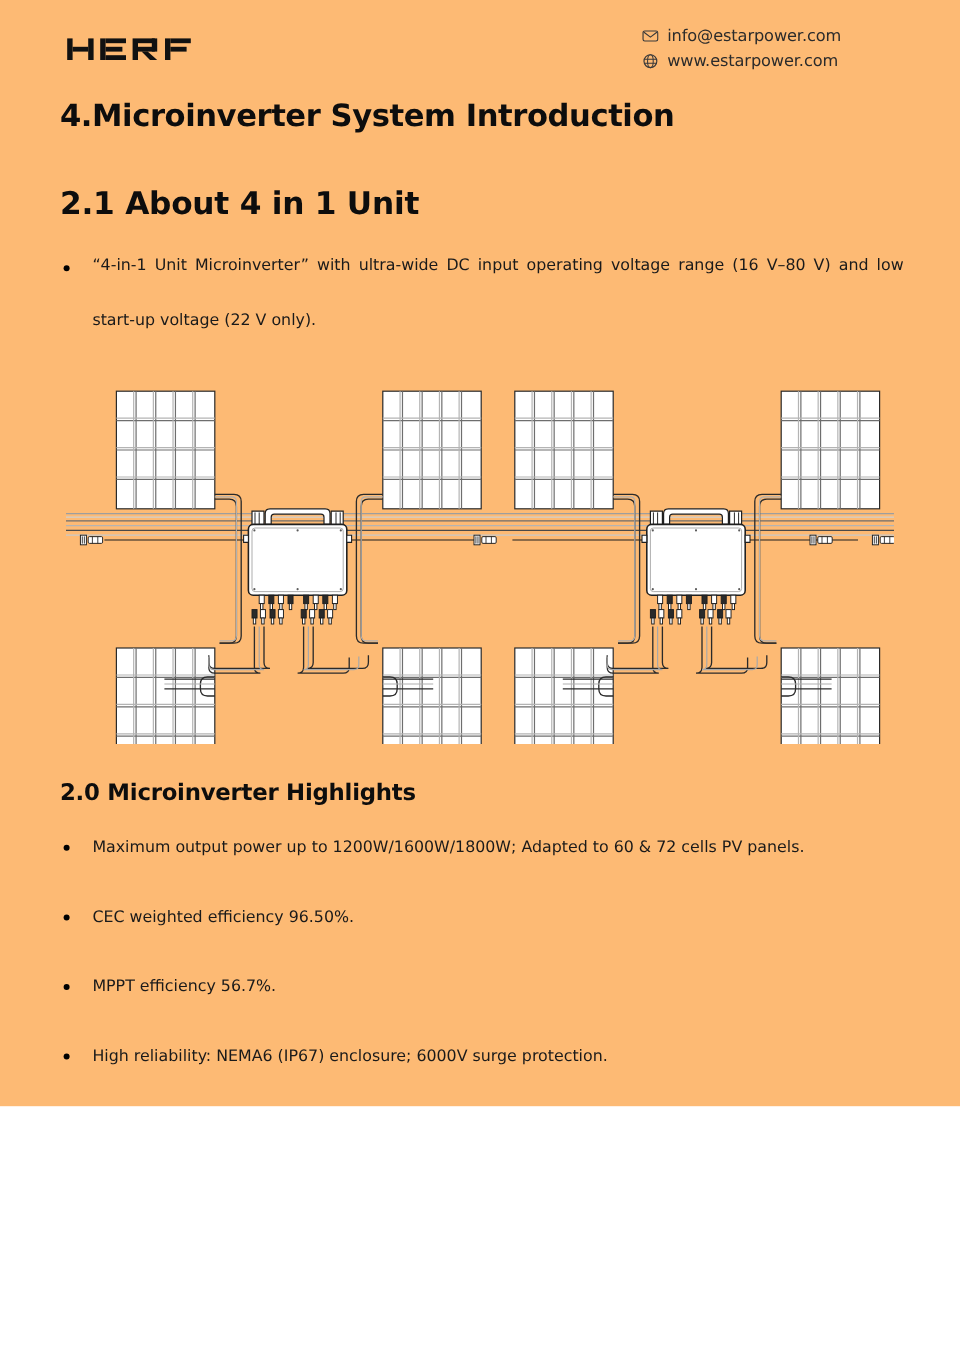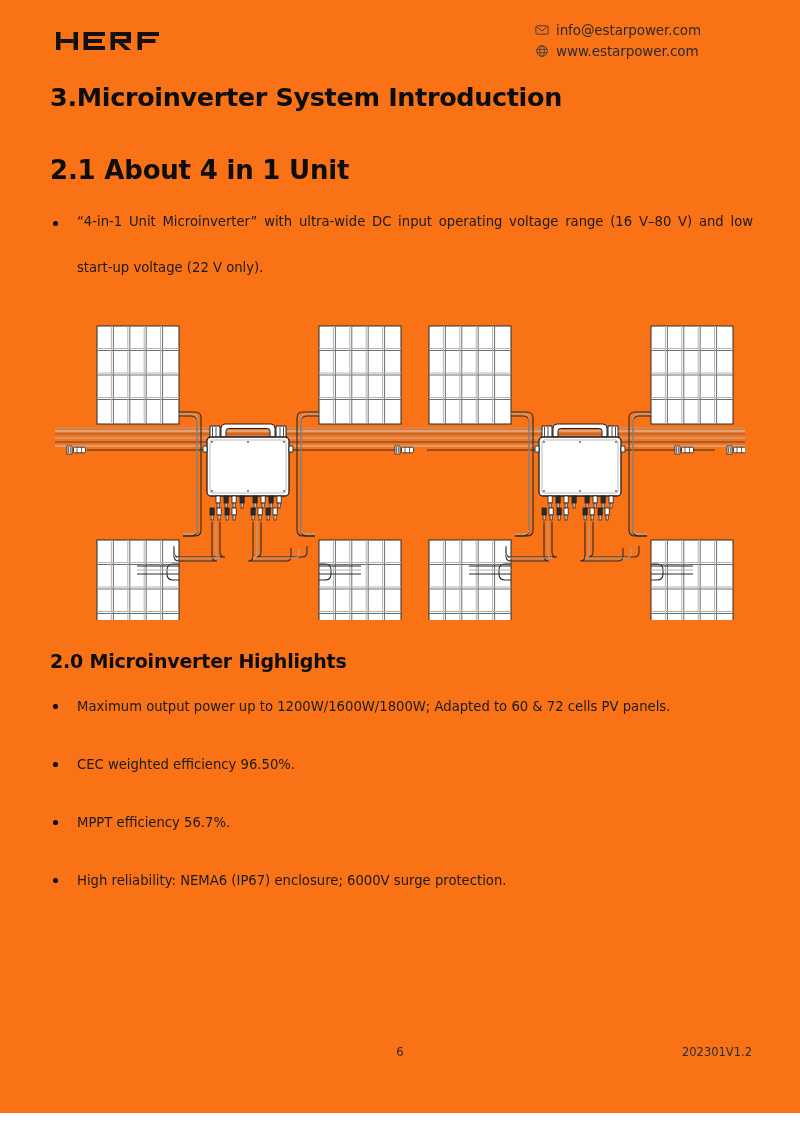"info@estarpower.com" #page { background: #f97316 -> #fdba74; height: 1113px -> 922px }
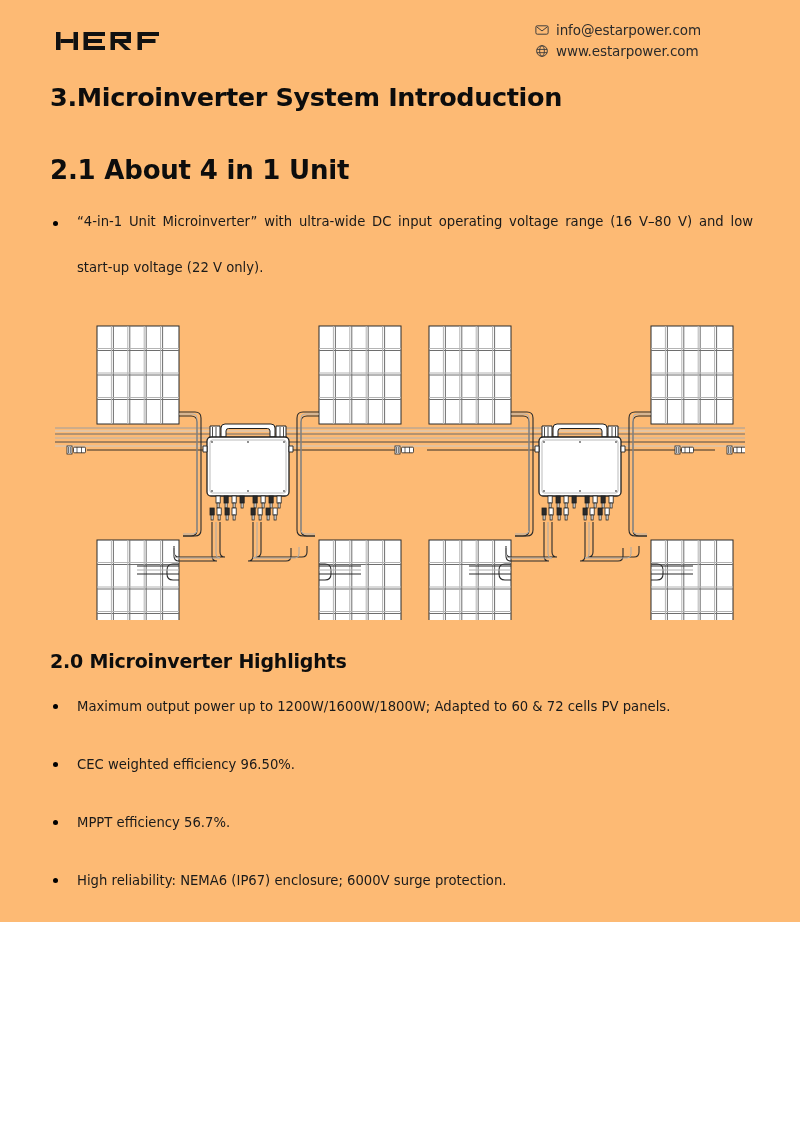"3.Microinverter System Introduction" div { text: 3.Microinverter -> 4.Microinverter }
